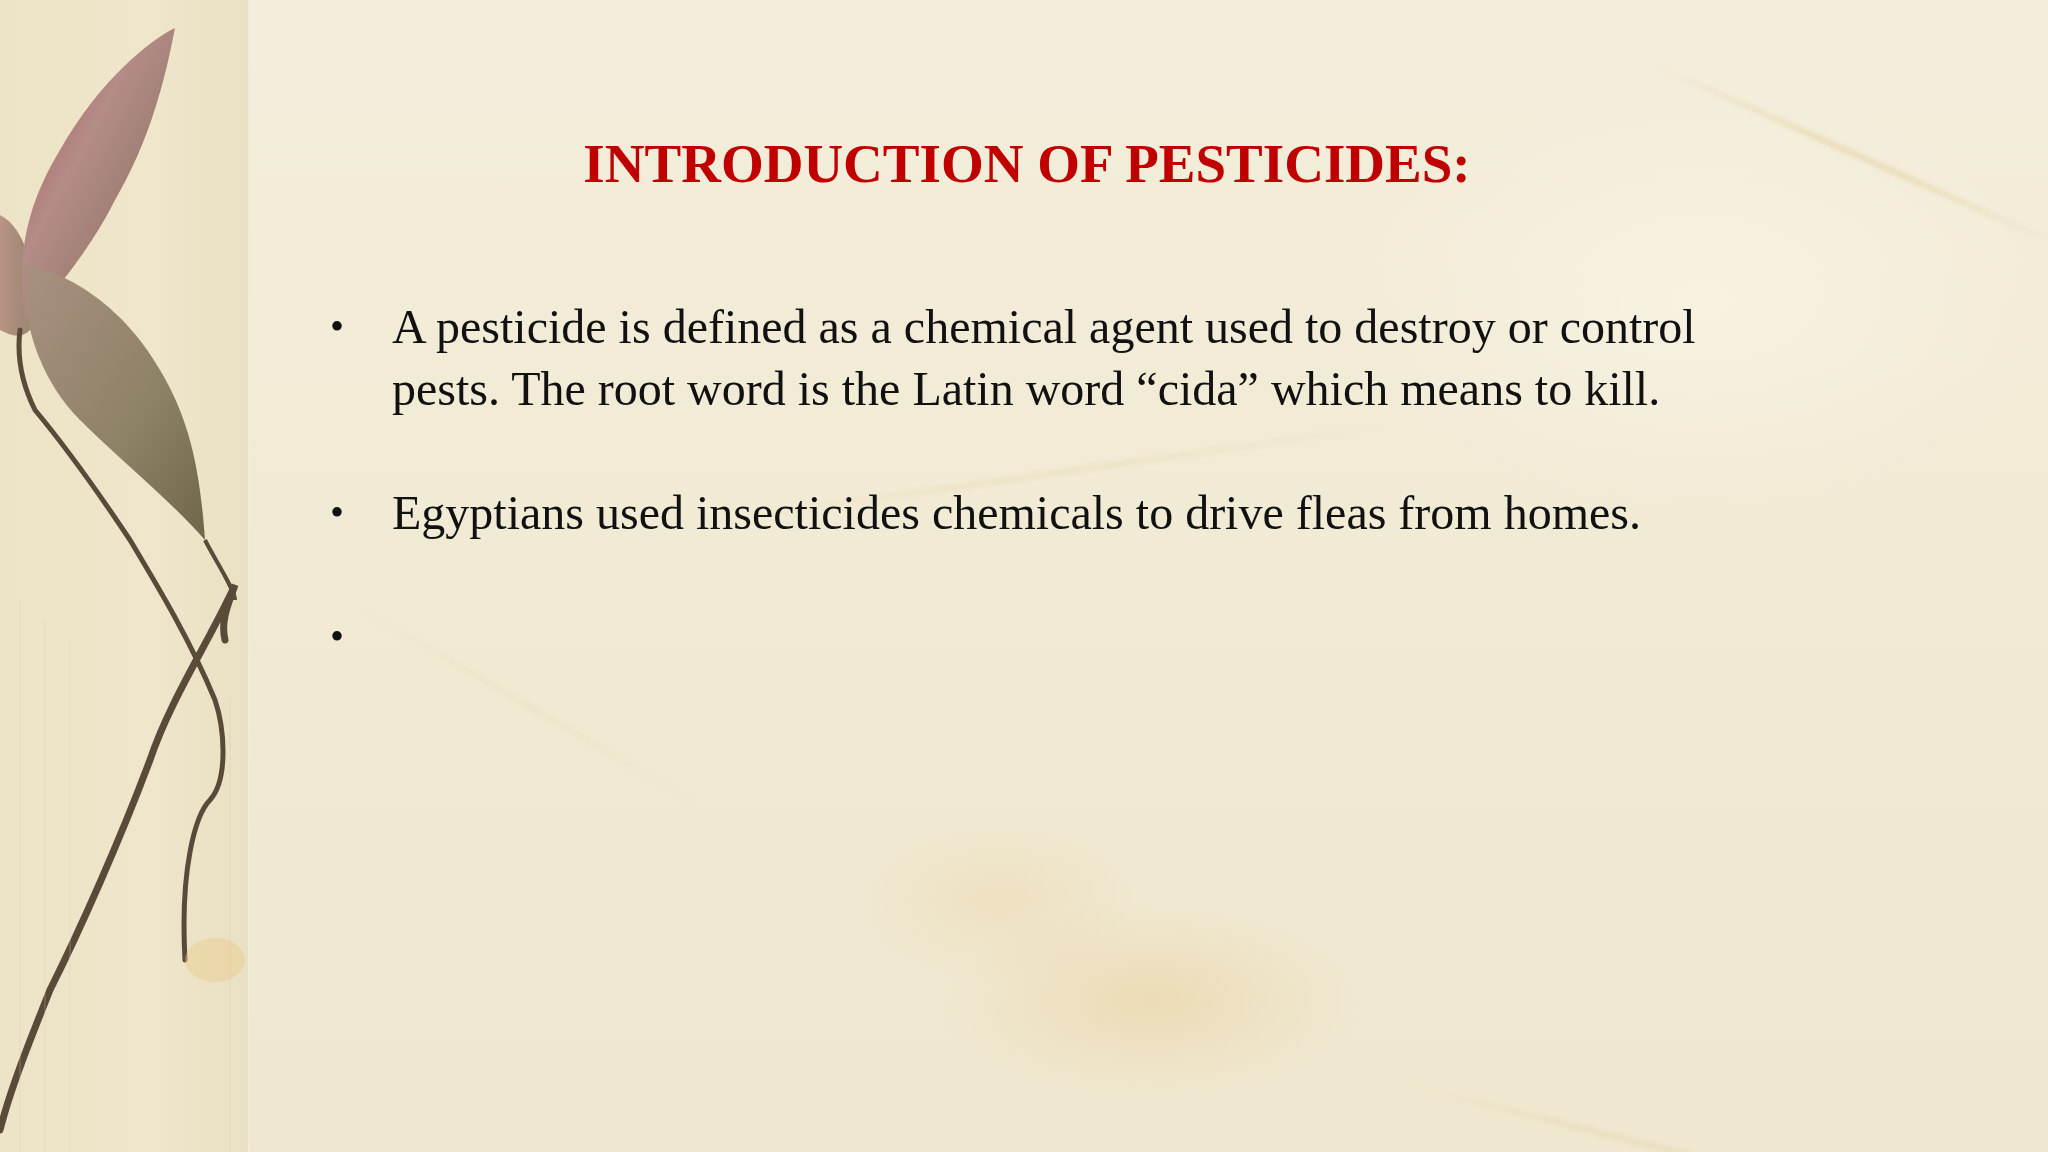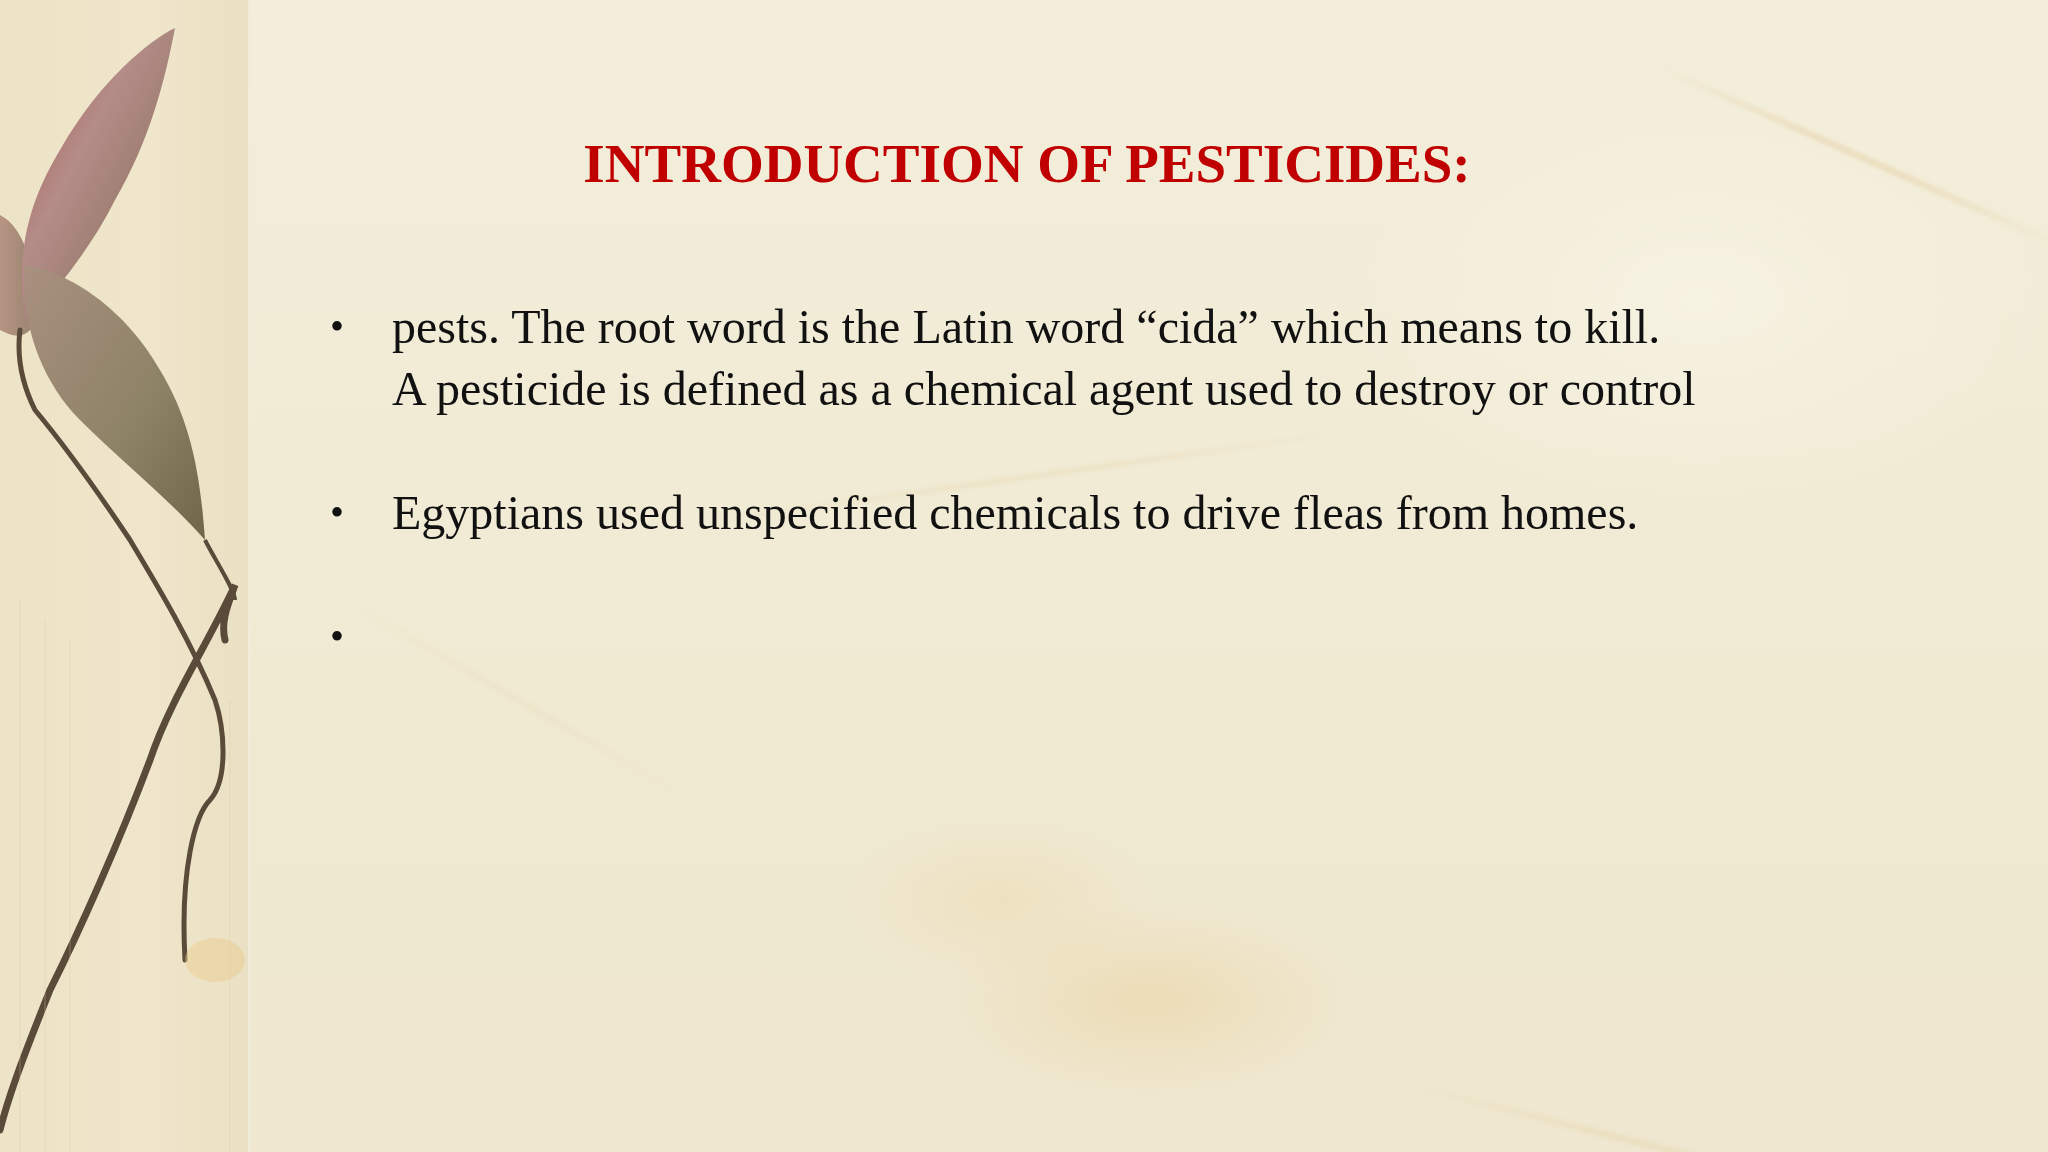"pests. The root word is" div { order: before "A pesticide is defined as" -> after "A pesticide is defined as" }
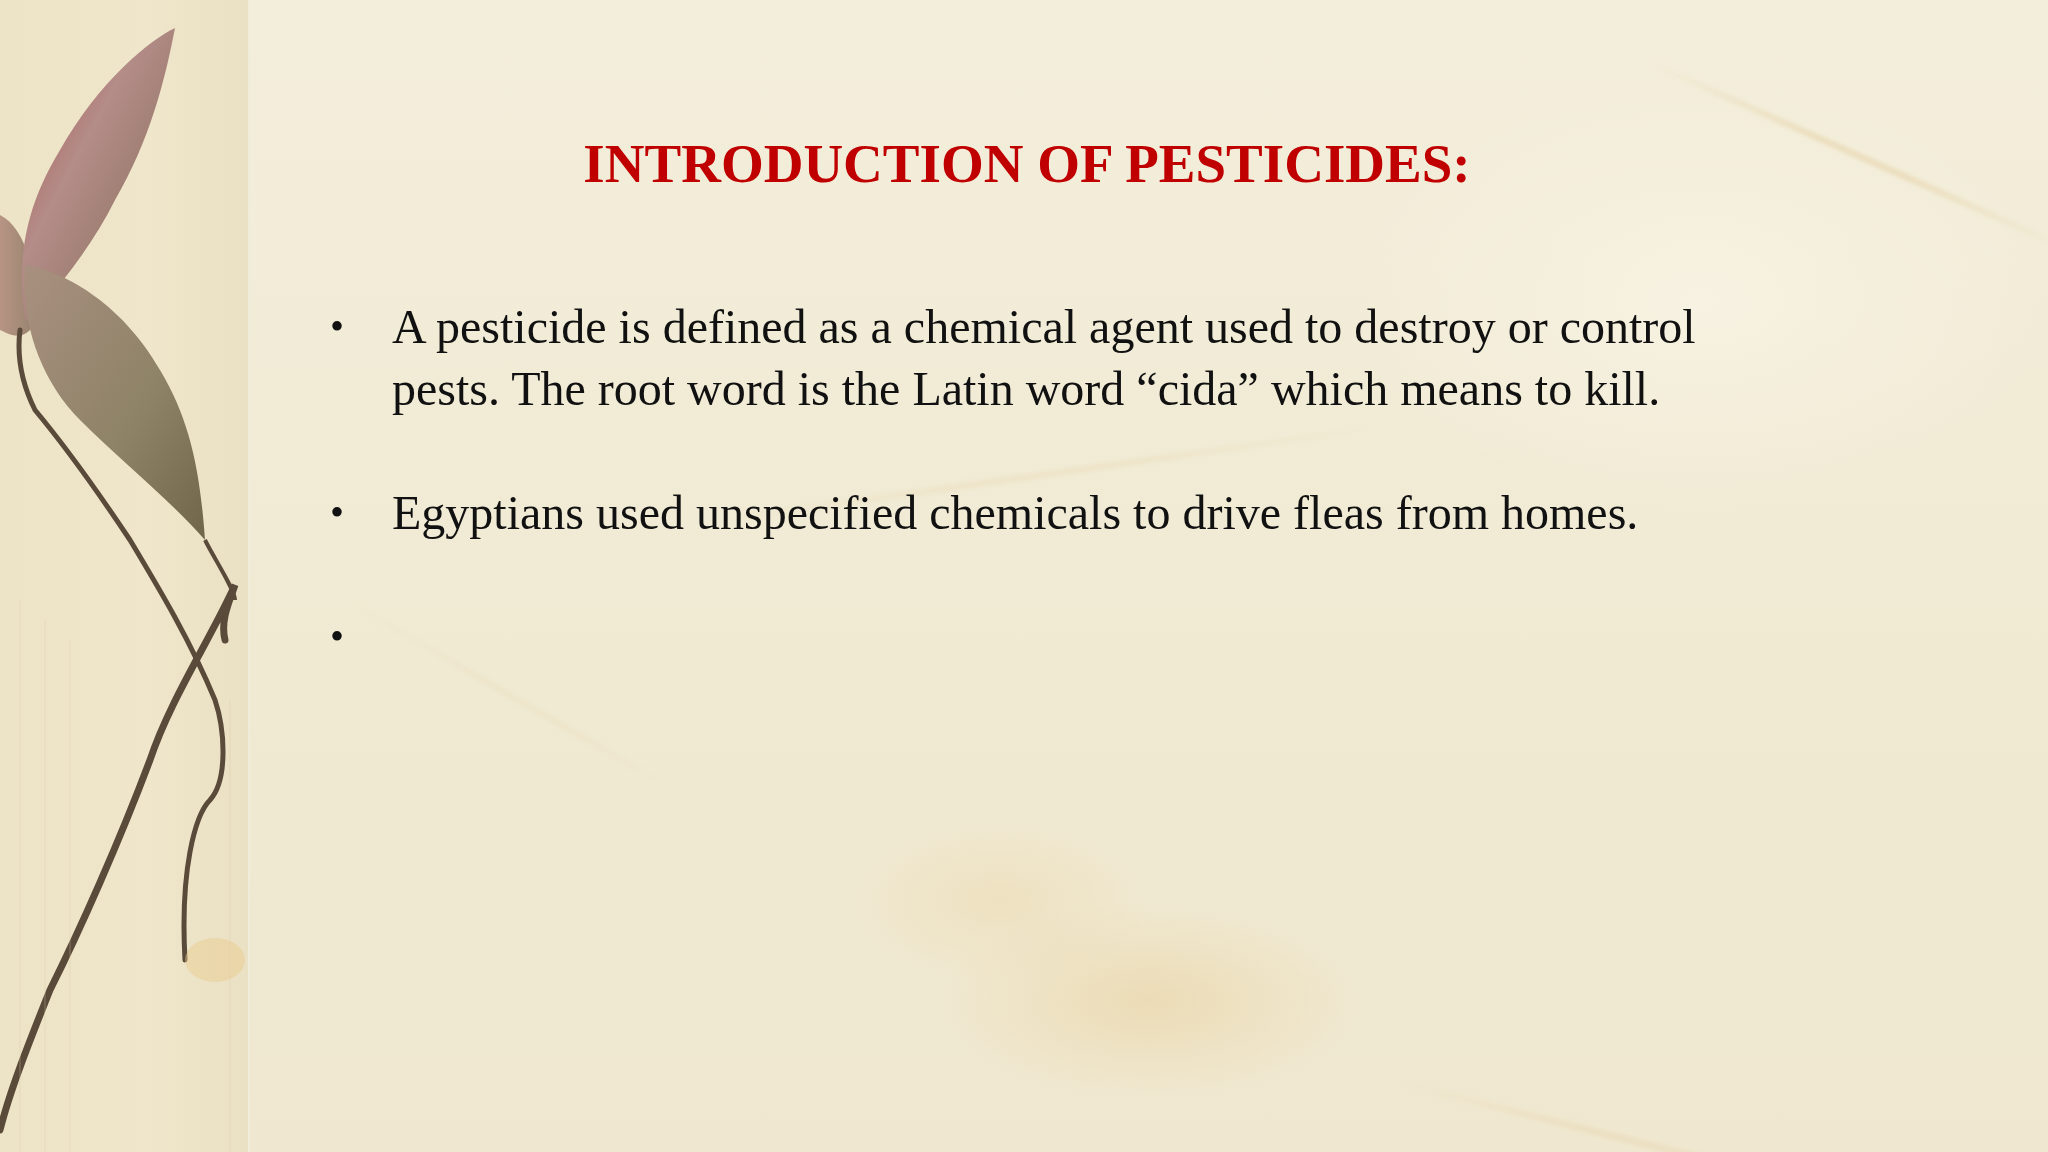"Egyptians used unspecified chemicals to" div { text: unspecified -> insecticides }
